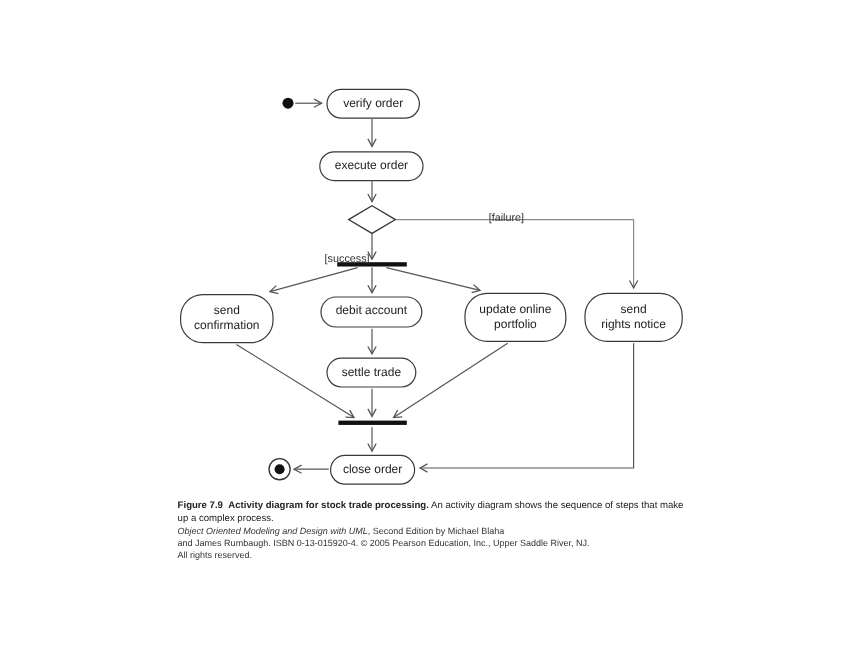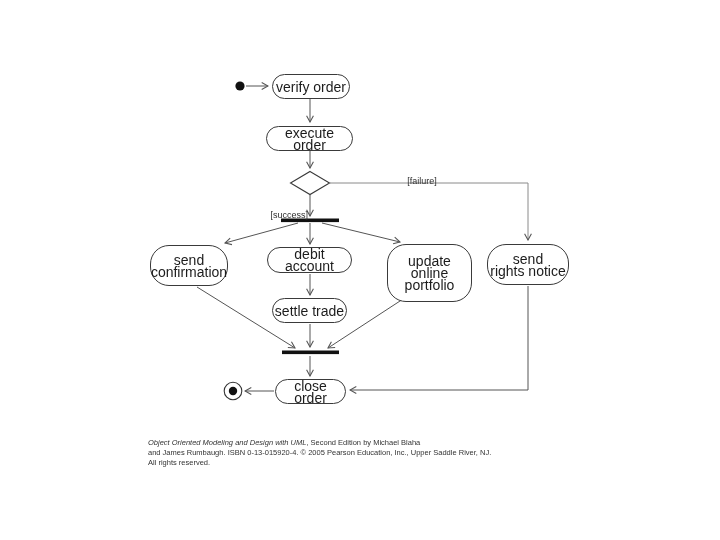"verify order" .node { font-size: 14px -> 10px }
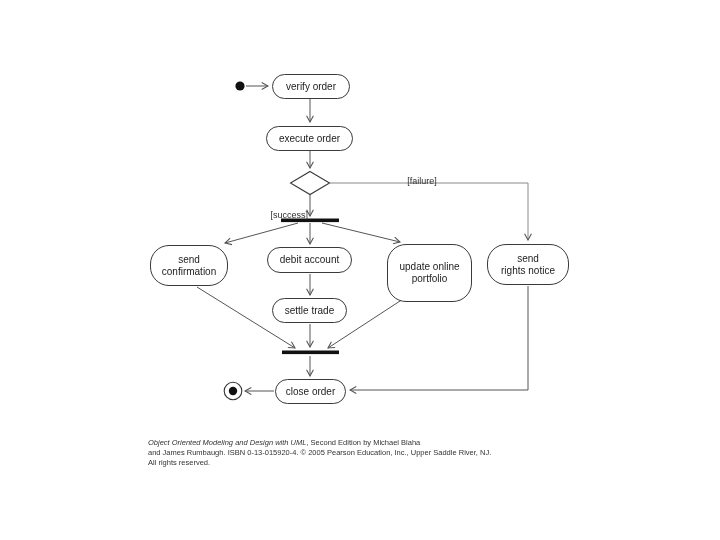"update online" div.node { height: 58px -> 41px }
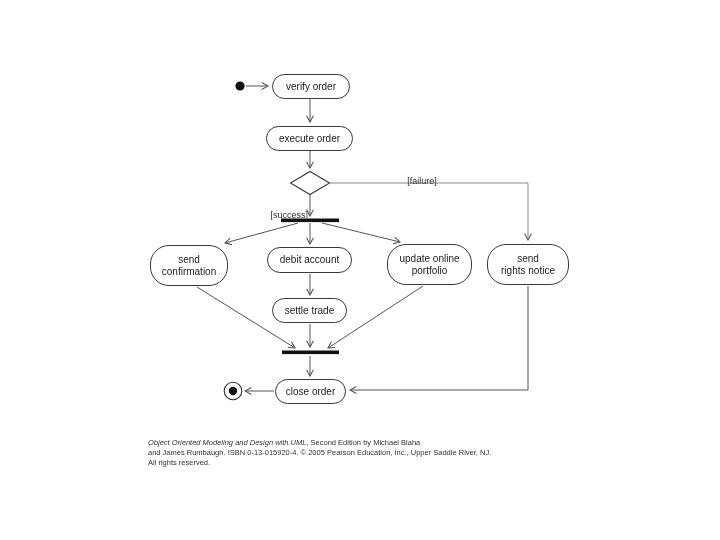"Figure 7.9 Activity diagram for" p.caption { html: none -> <p> <b><span>Figure 7.9</span>&nbsp;&nbsp;<span>Activity diagram for stock trade processing.</span></b> <span>An activity diagram shows the sequence of steps that make up a complex process.</span> </p> }
